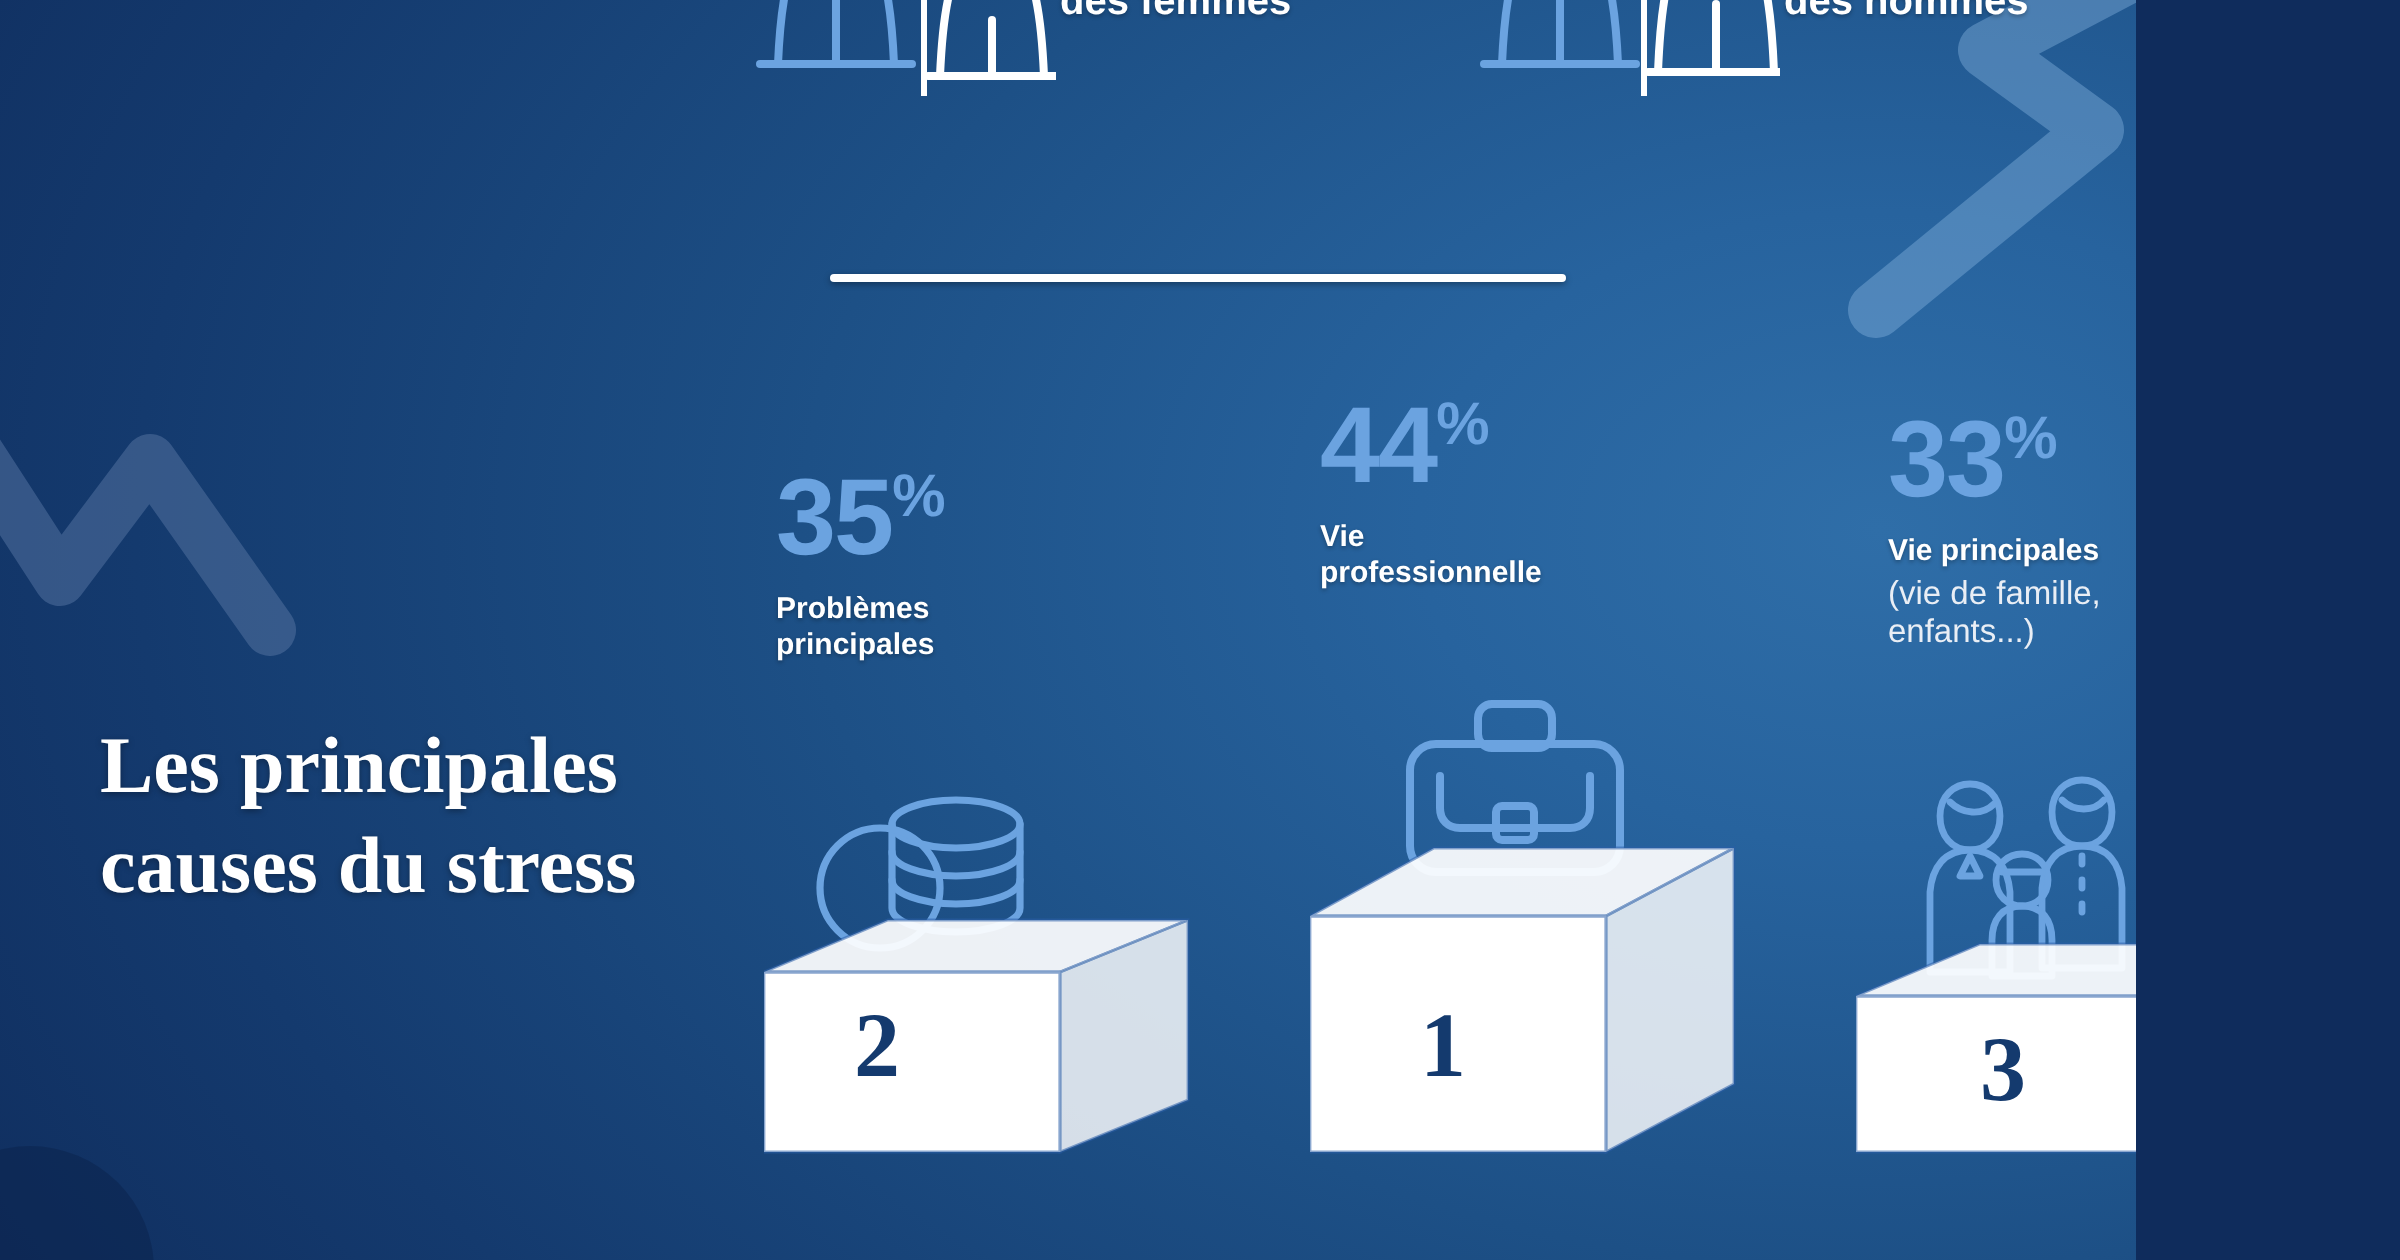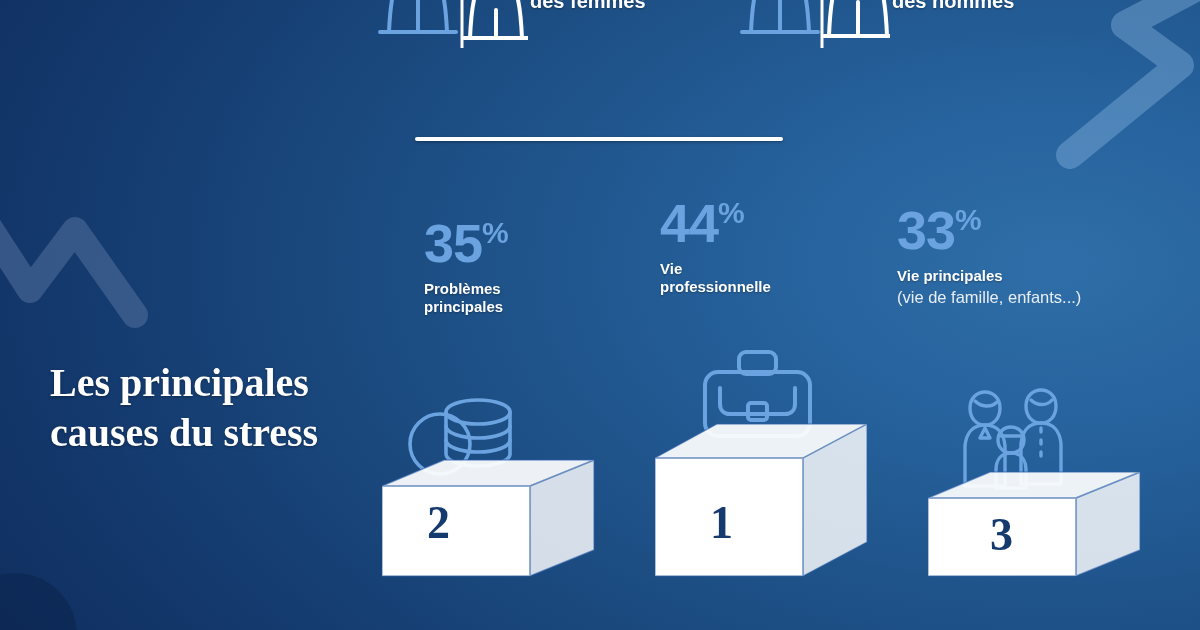"des femmes" .stage { width: 1200px -> 1068px }
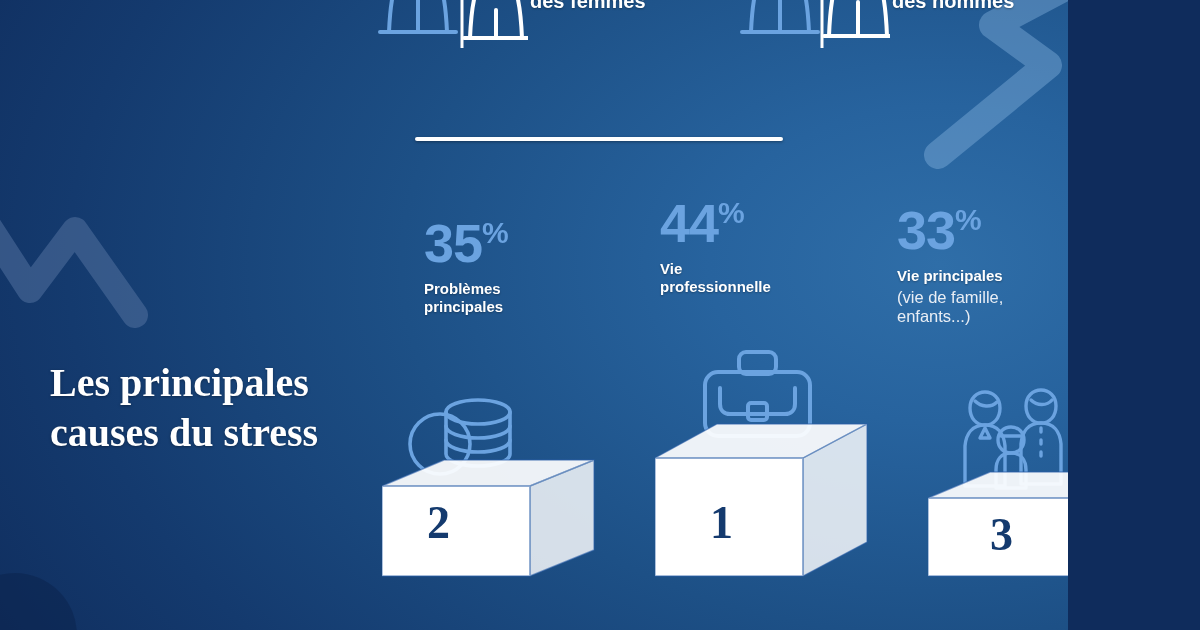"35%" .col-2 { margin-left: 36px -> none; top: 216px -> 232px }
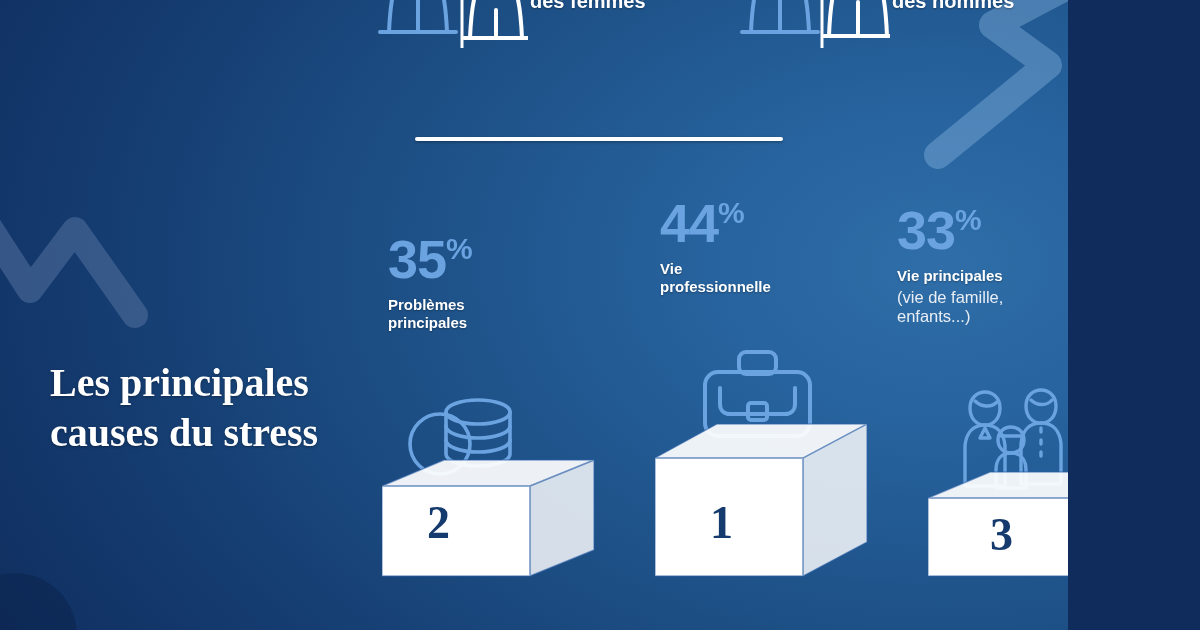"33%" .col-3 { left: 897px -> 944px }
